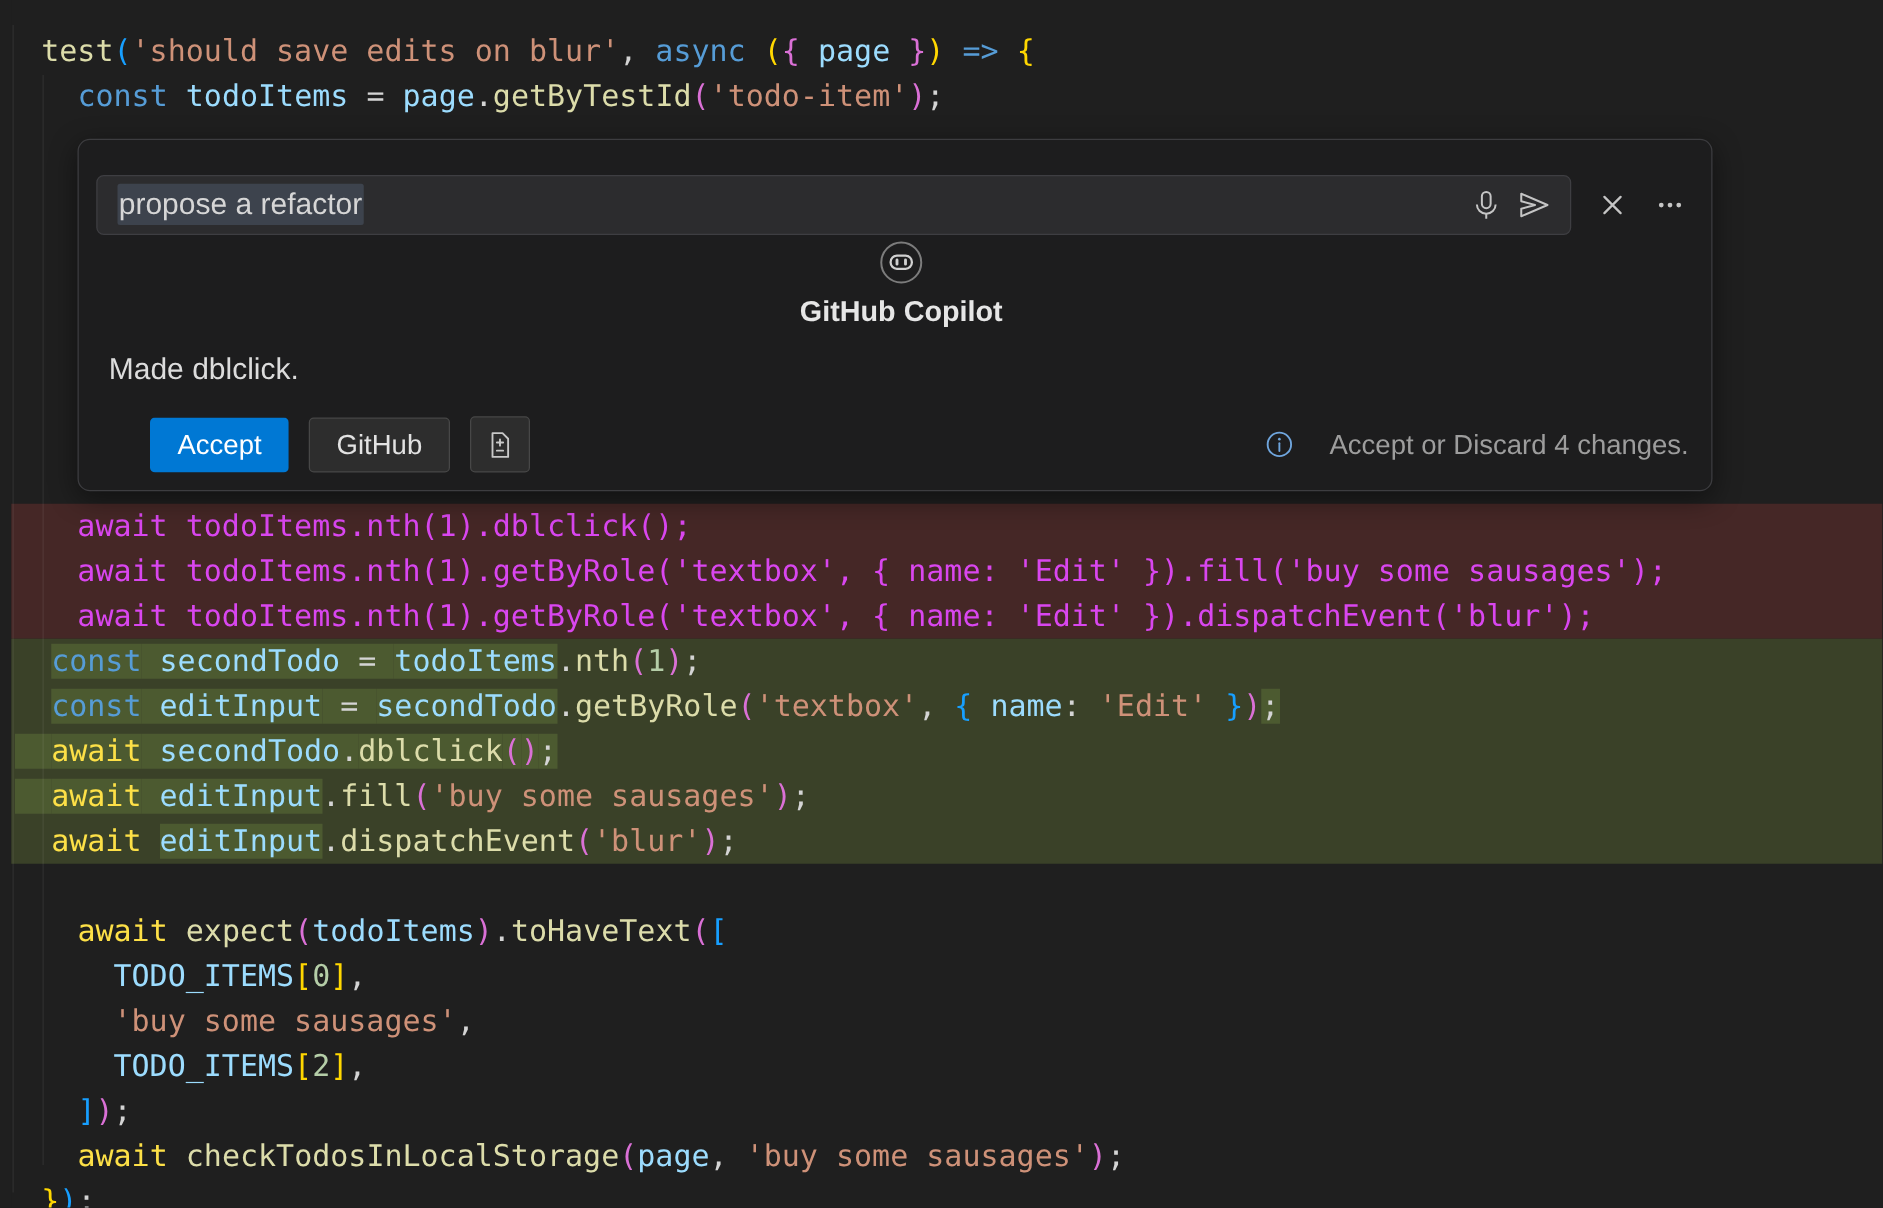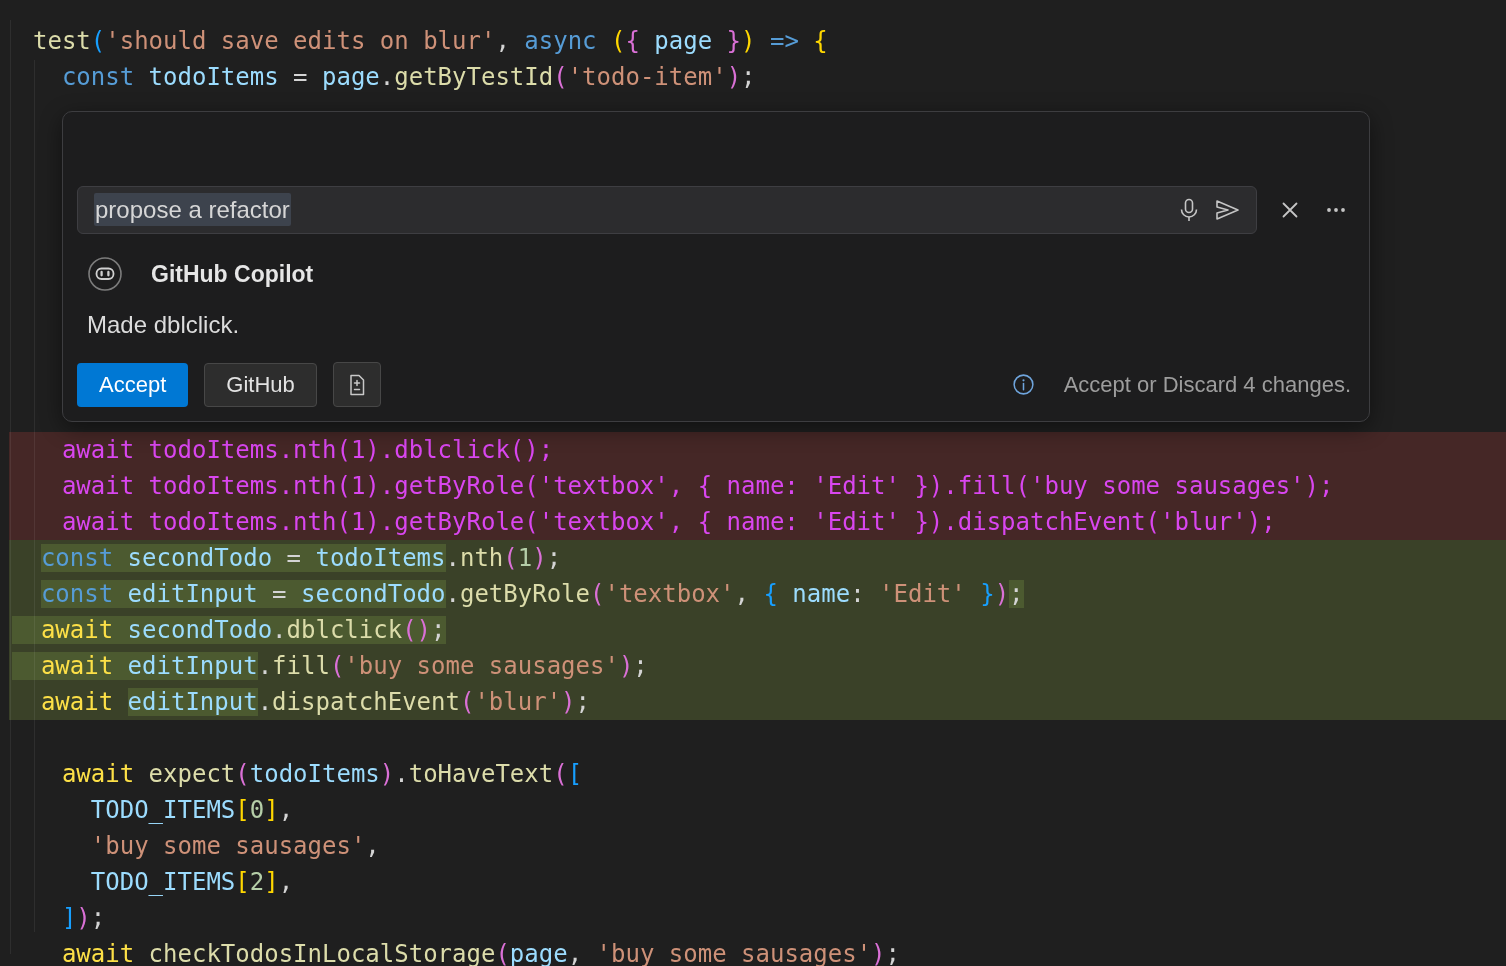"propose a refactor" .input-row { margin-top: 46px -> none }
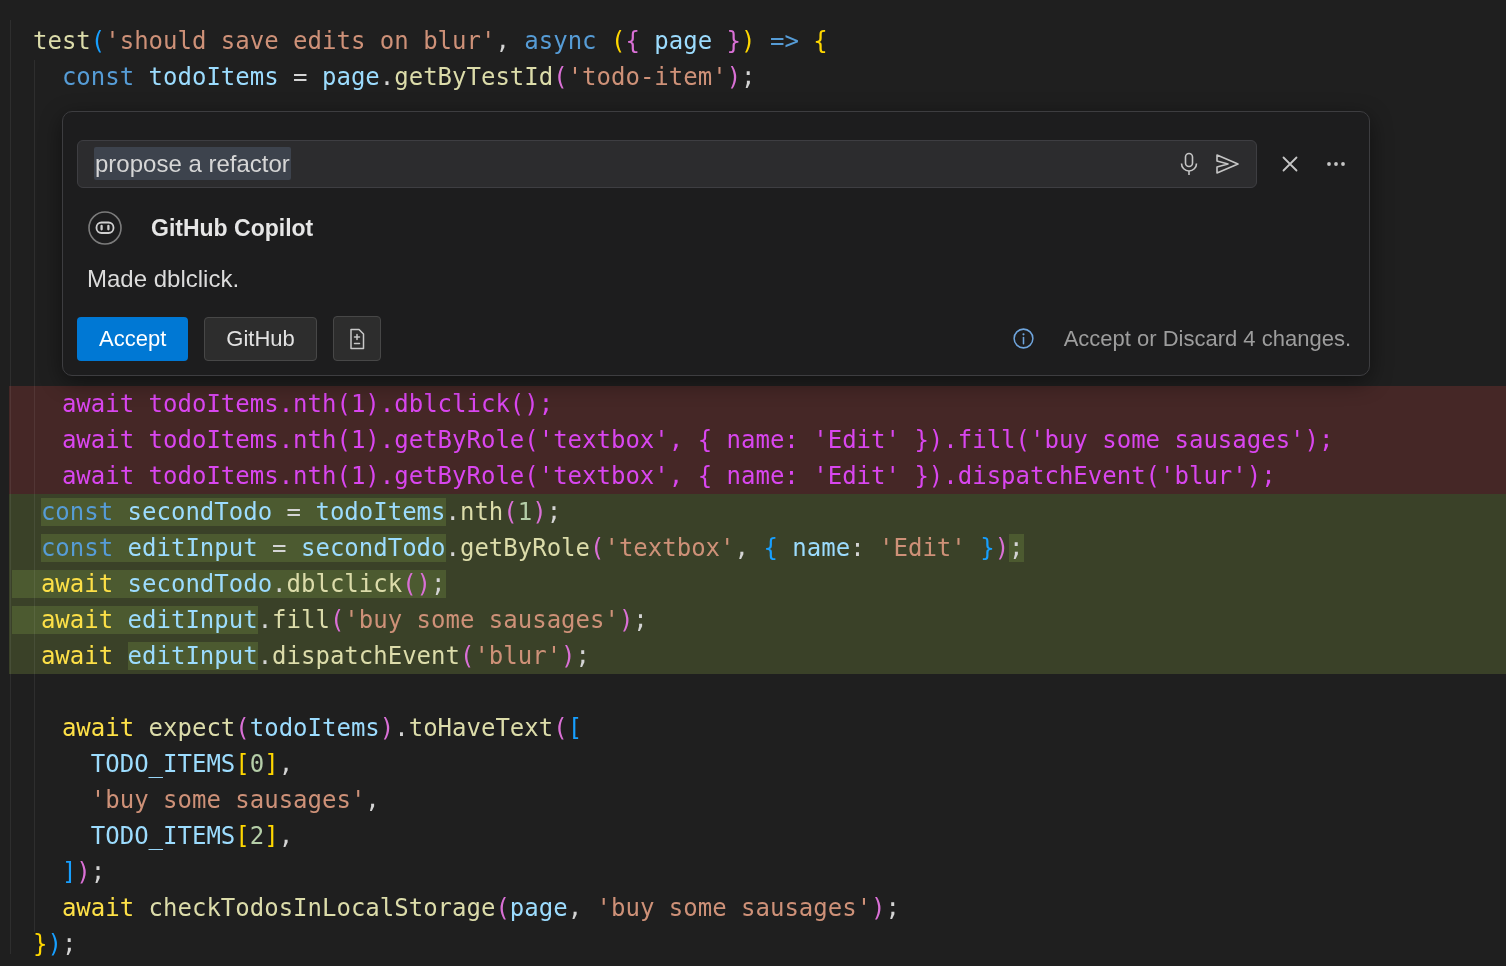"GitHub Copilot" .author-row { flex-direction: none -> column; gap: 28px -> 8px; margin: 22px 0 0 10px -> 4px 0 0 10px }
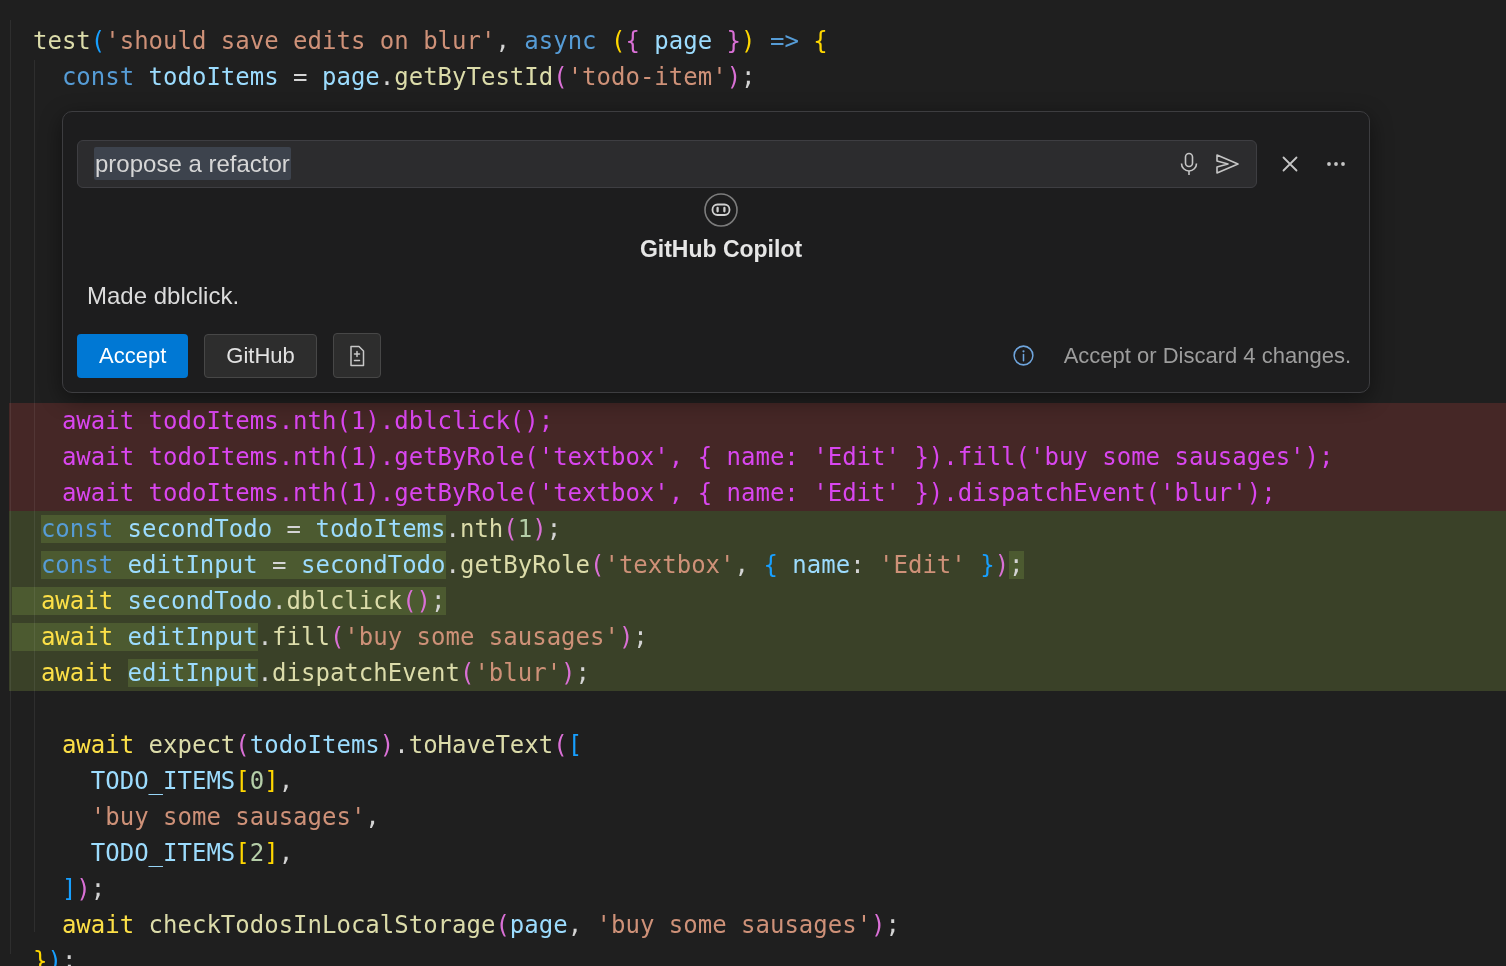"Accept" .btn-primary { margin-left: none -> 43px }
